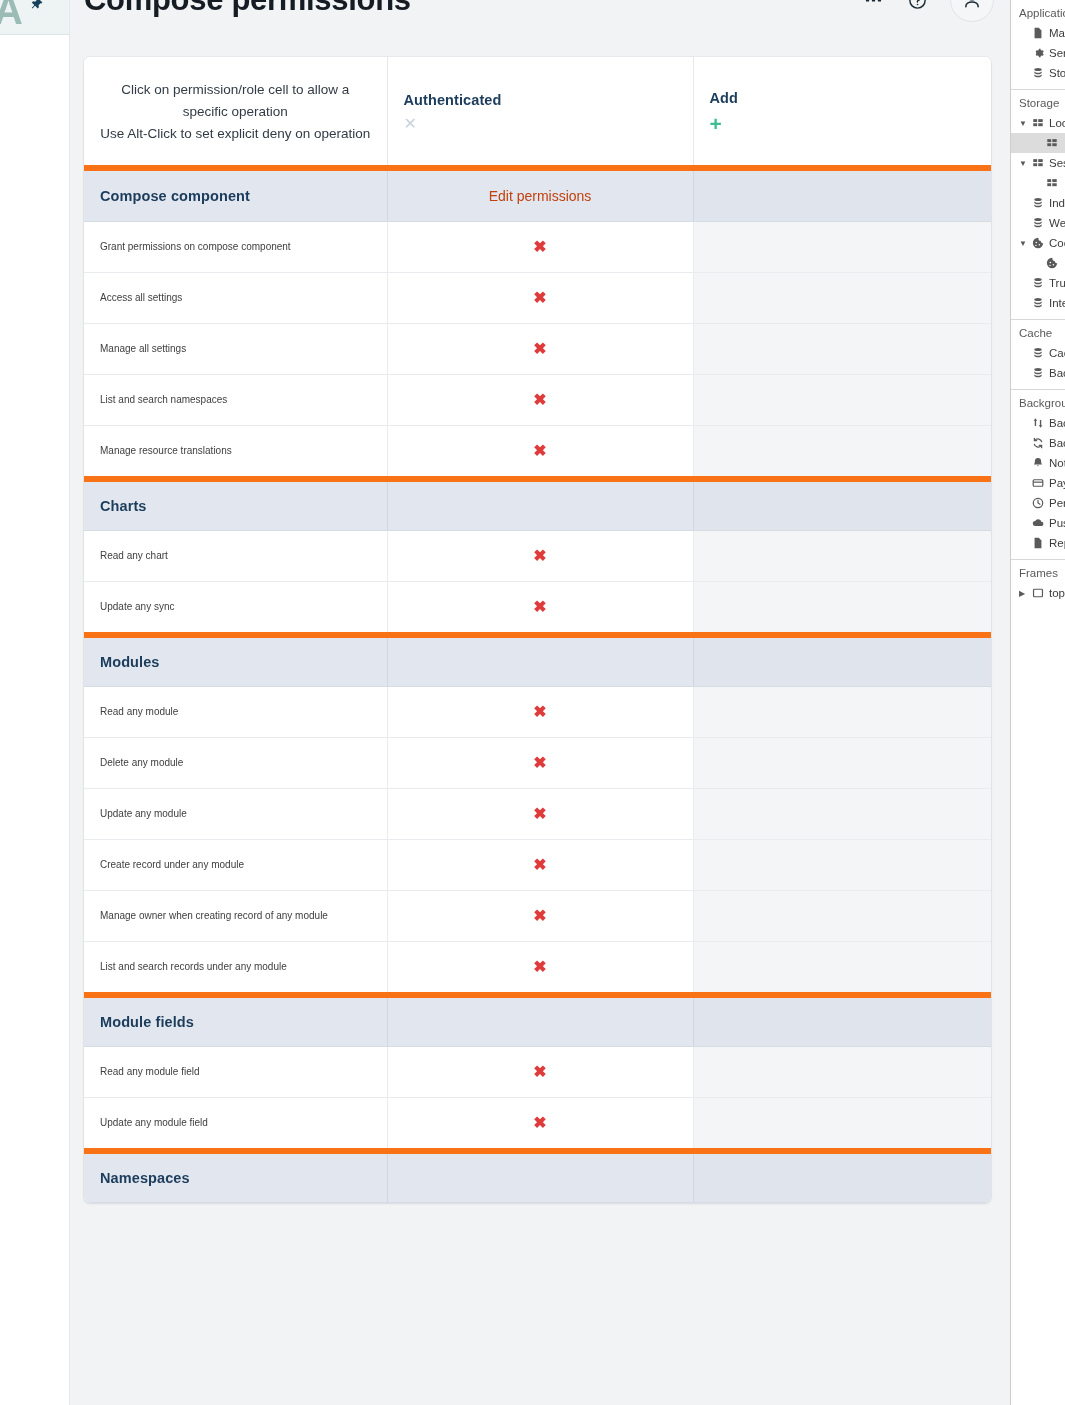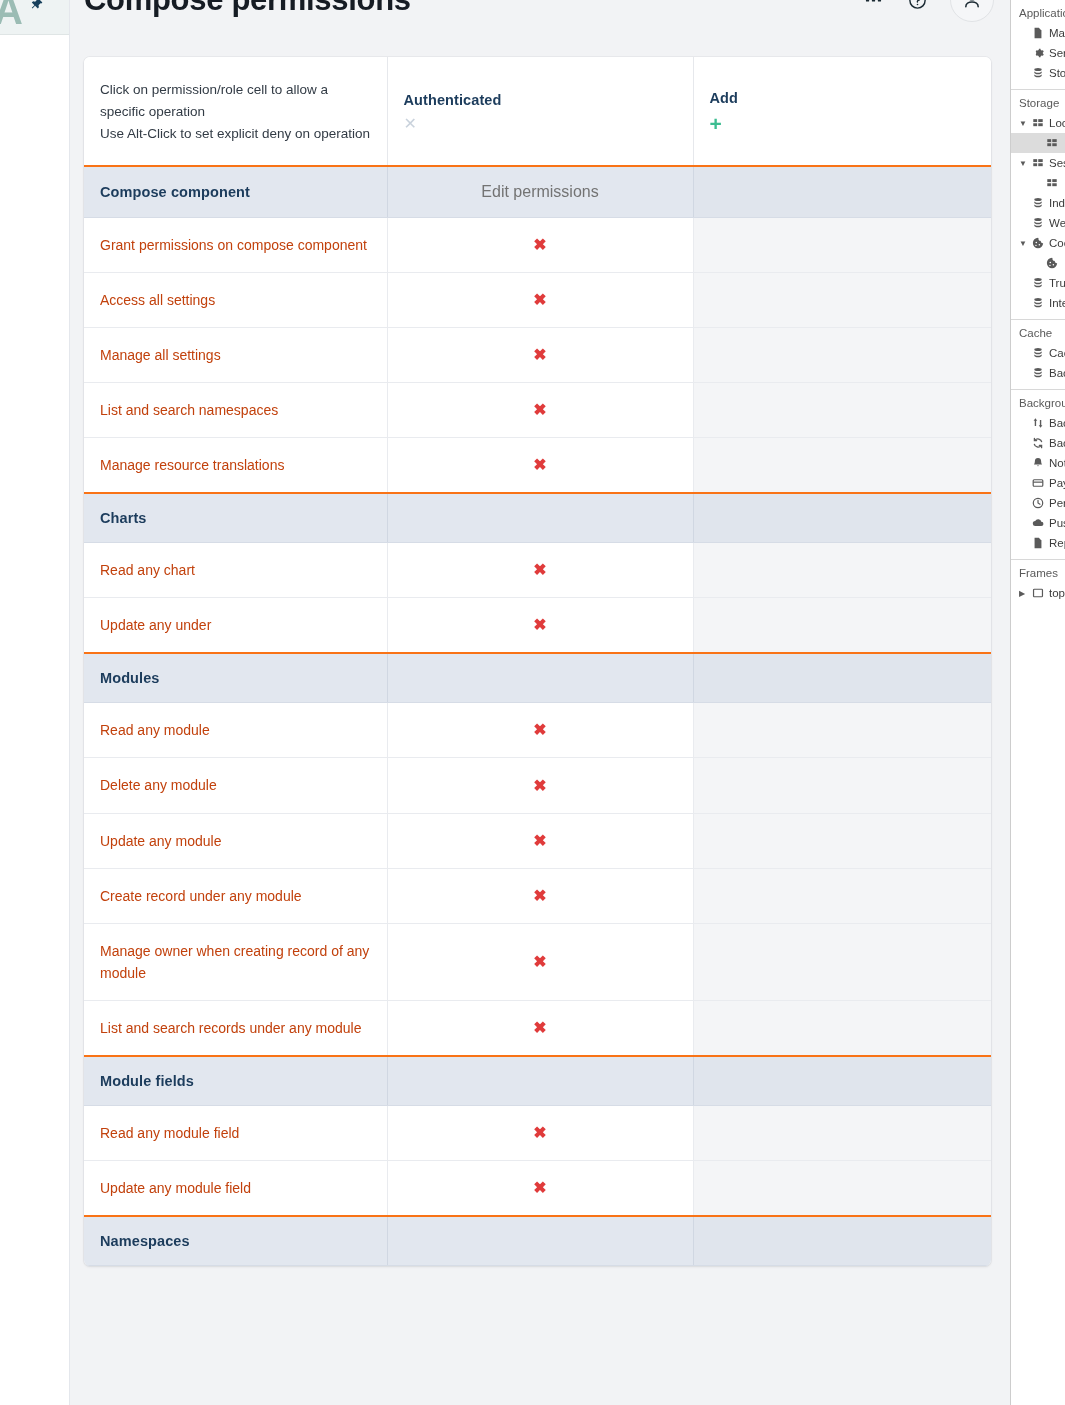"Click on permission/role cell to" th.hint { text-align: left -> center }
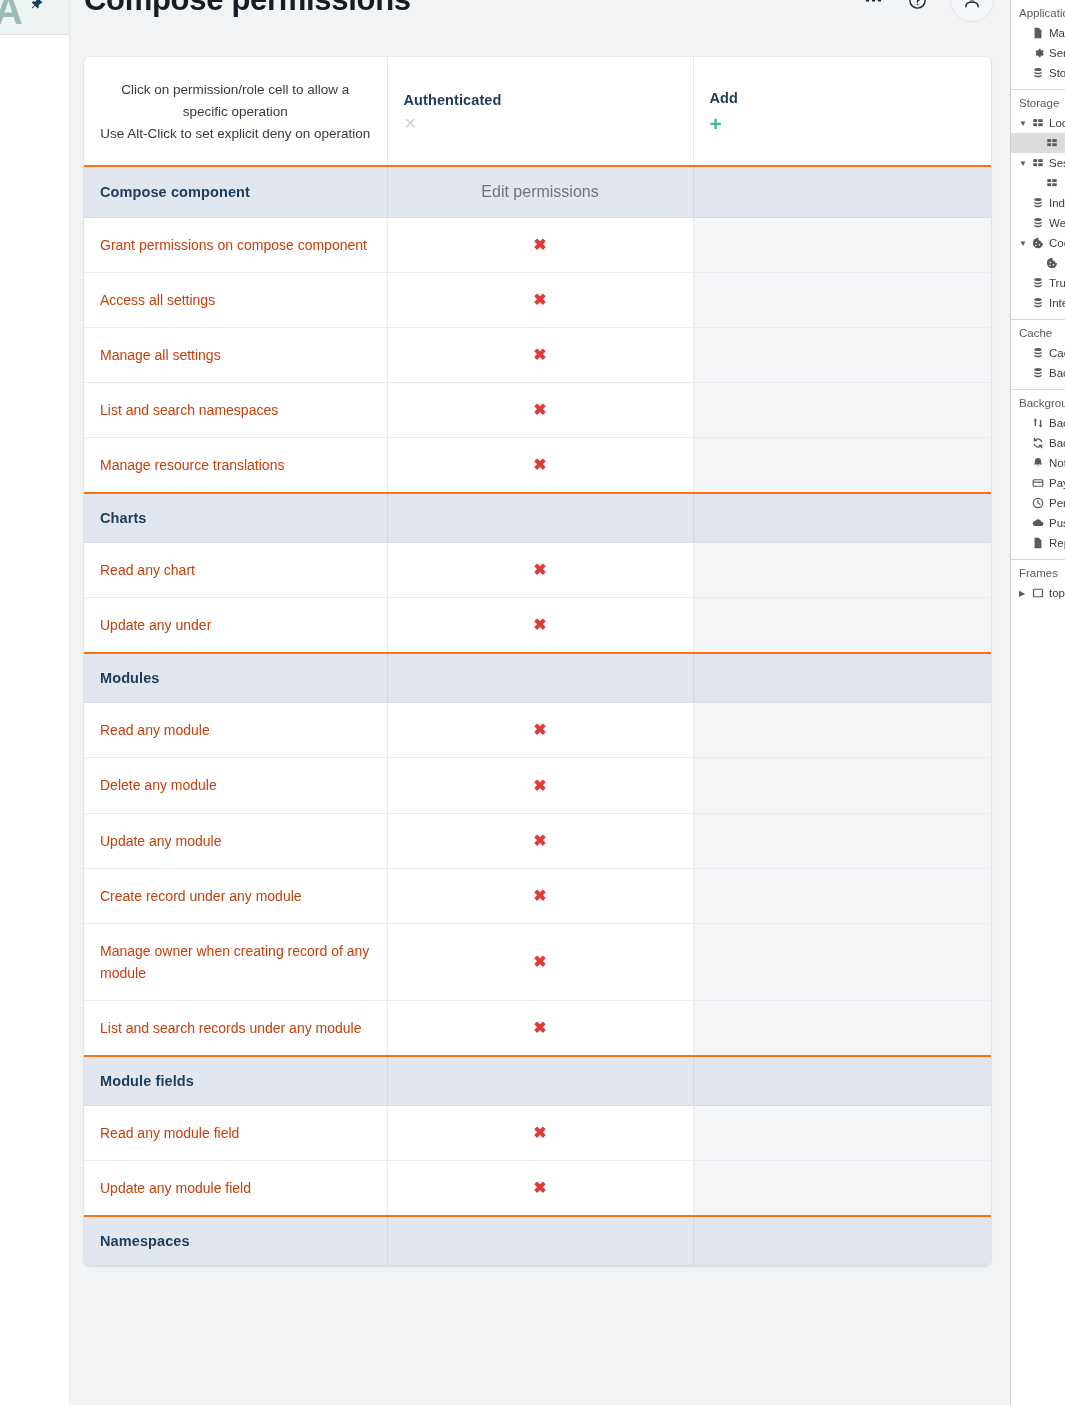"Compose component" tbody tr.section > td { border-top: 2px solid #f97316 -> 6px solid #f97316 }
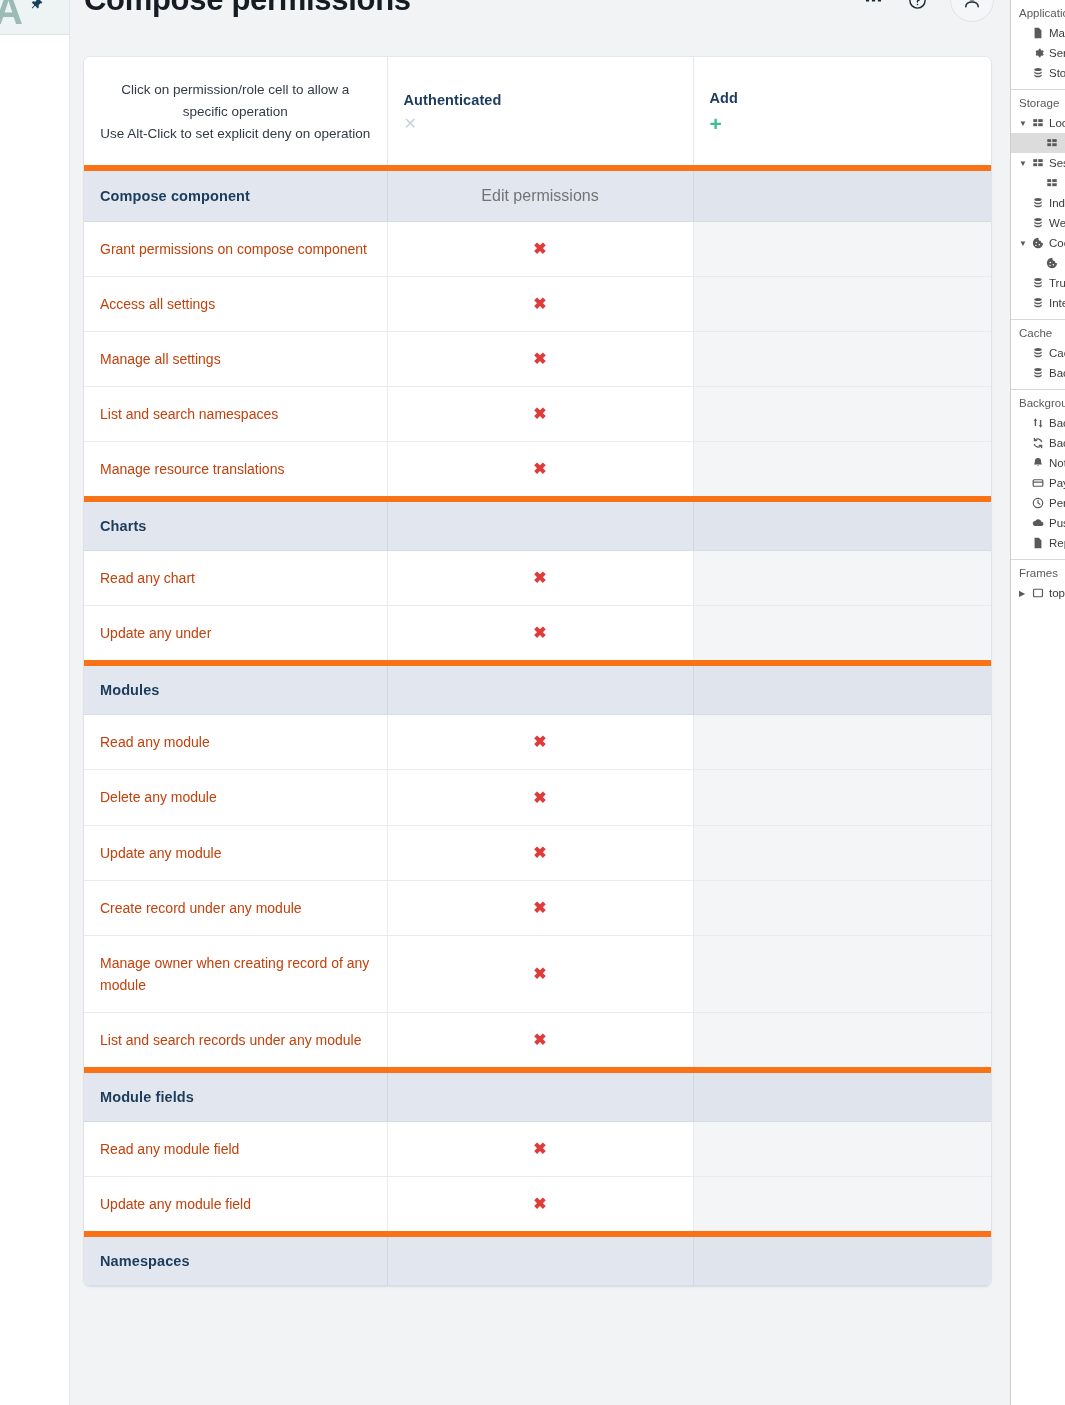"Edit permissions" .edit-link { color: #737373 -> #c2410c; font-size: 16px -> 14px }
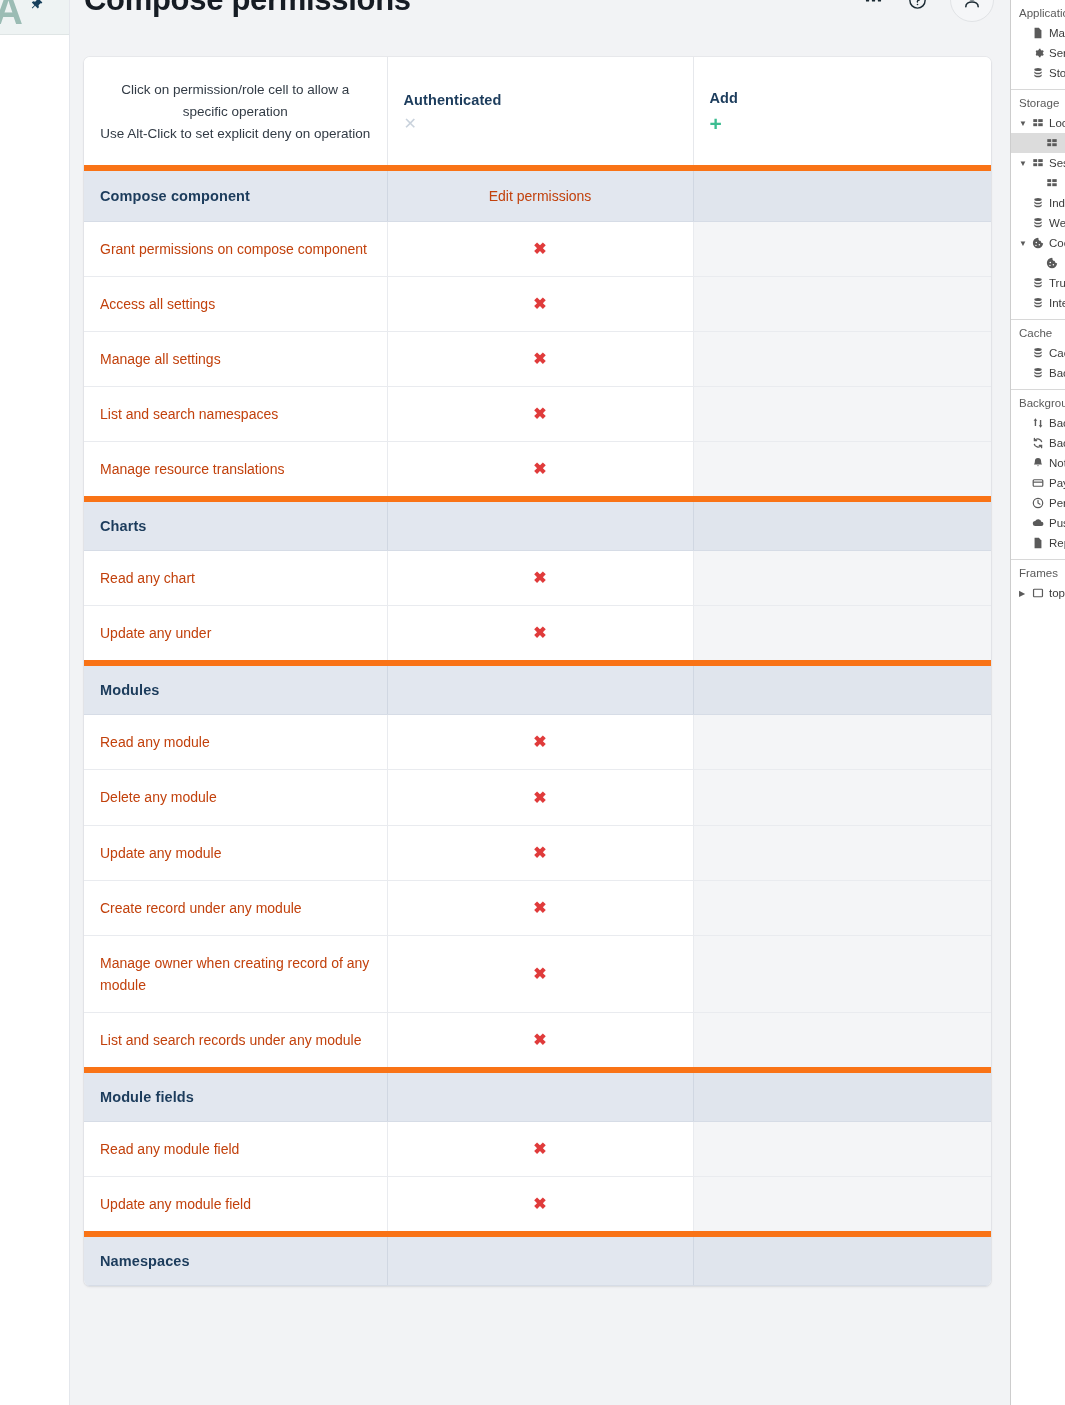"Grant permissions on compose component" tbody tr.op td.op-name { color: #c2410c -> #404040; font-size: 14px -> 10px }
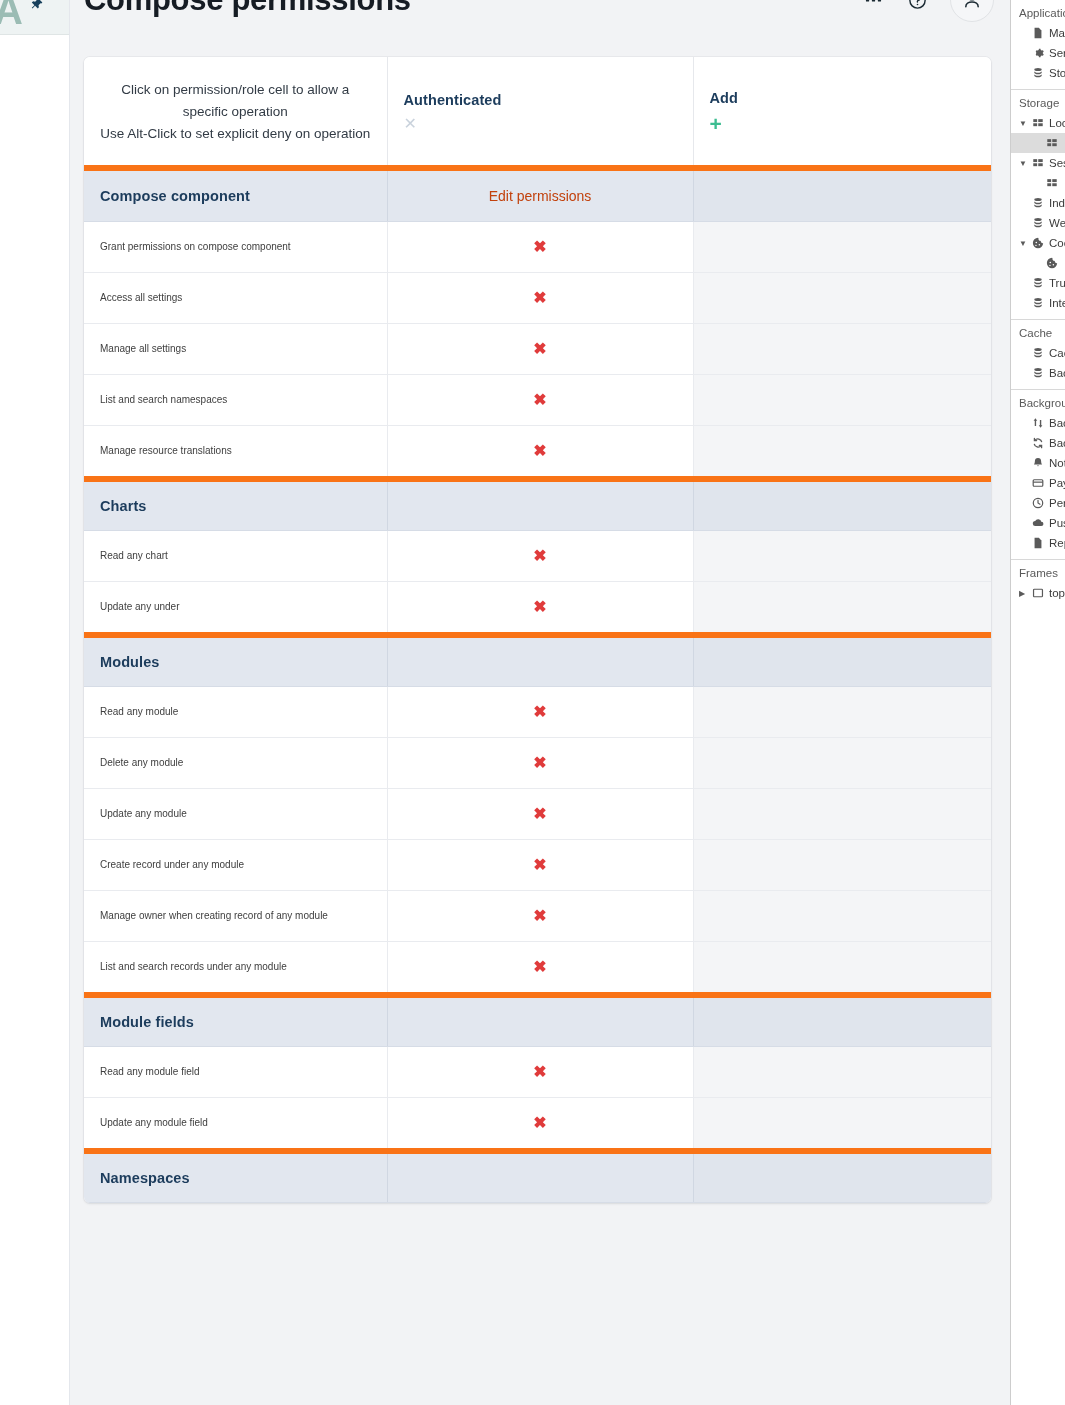"Update any under" td.op-name { text: under -> sync }
